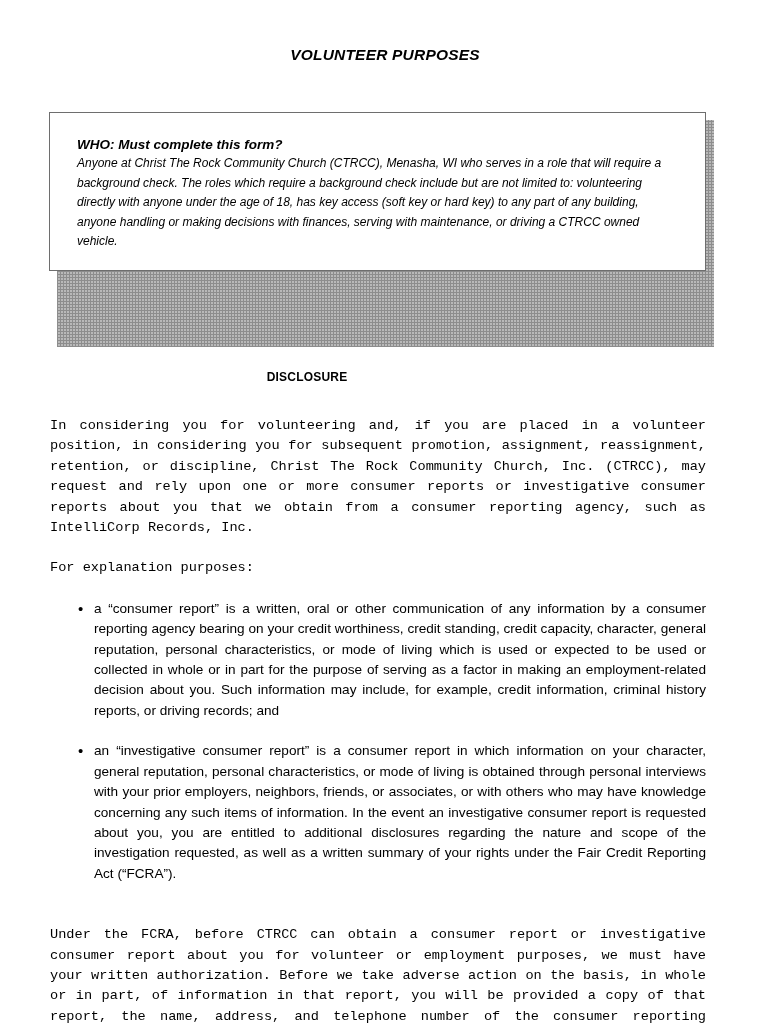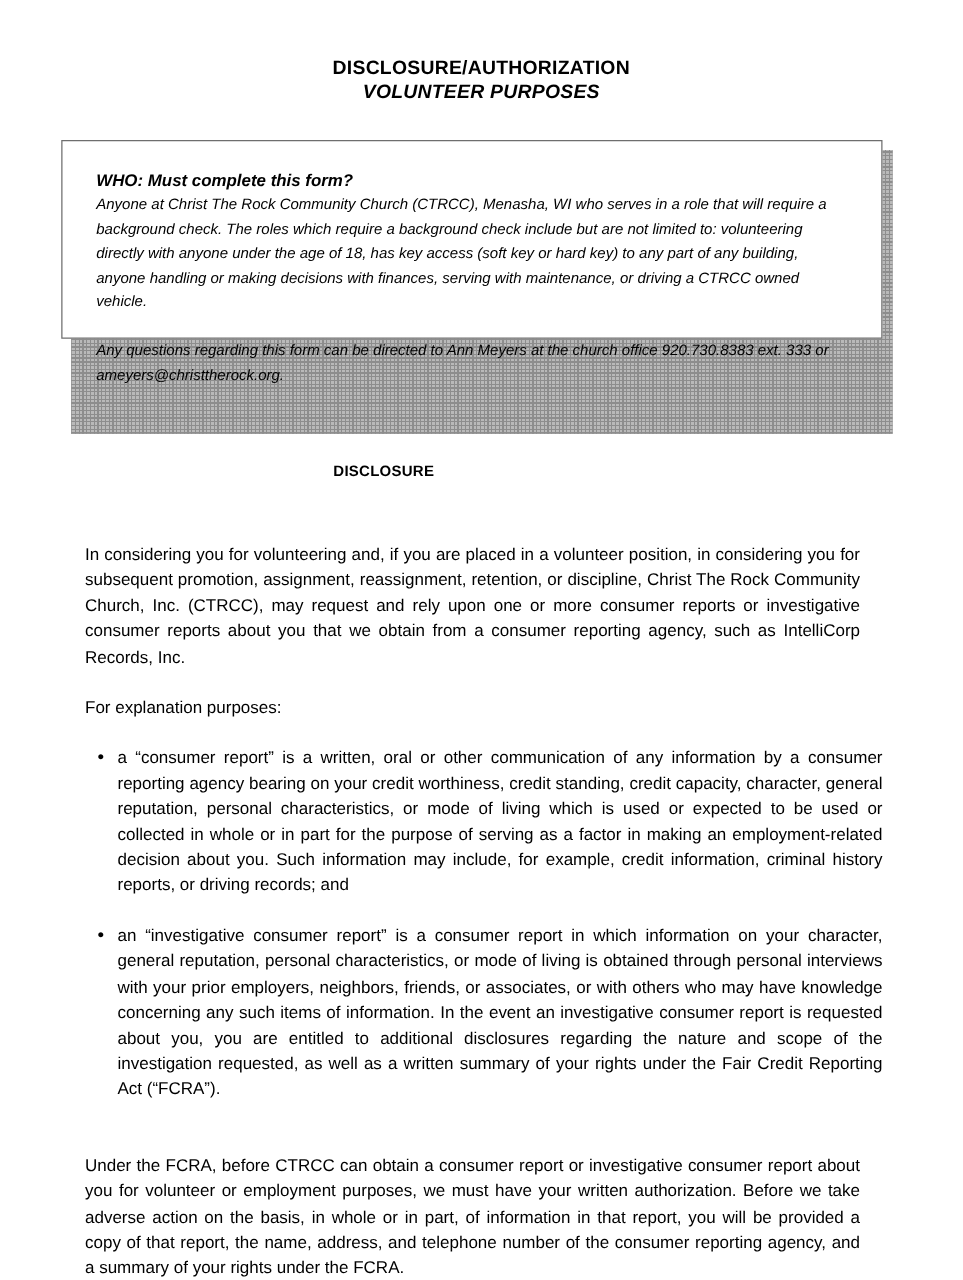"DISCLOSURE/AUTHORIZATION" h1.doc-title { html: <h1>DISCLOSURE/AUTHORIZATION</h1> -> none }
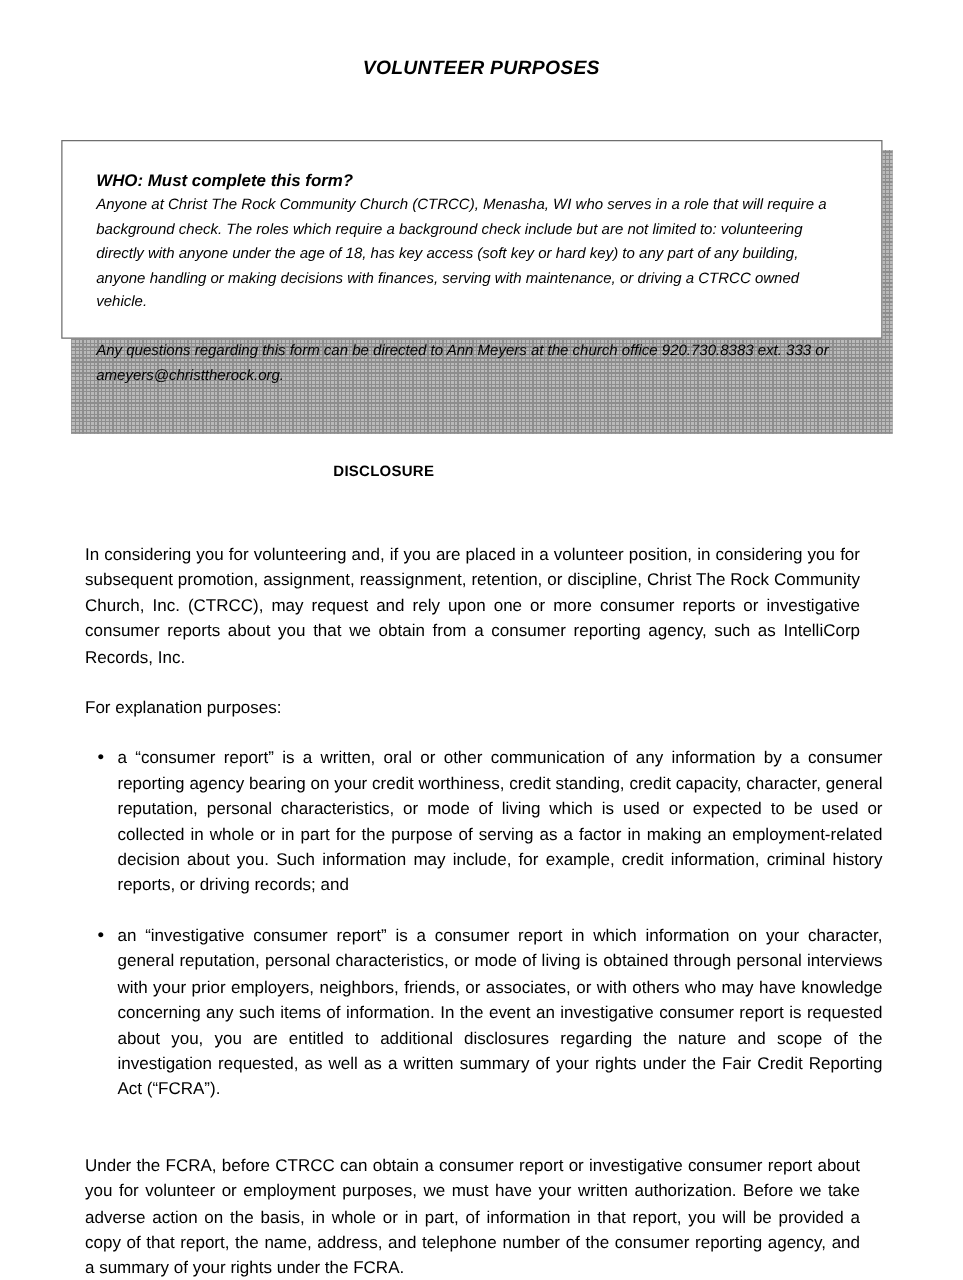"Any questions regarding this form" p.callout-para { html: <p>Any questions regarding this form can be directed to Ann Meyers at the church office 920.730.8383 ext. 333 or ameyers@christtherock.org.</p> -> none }
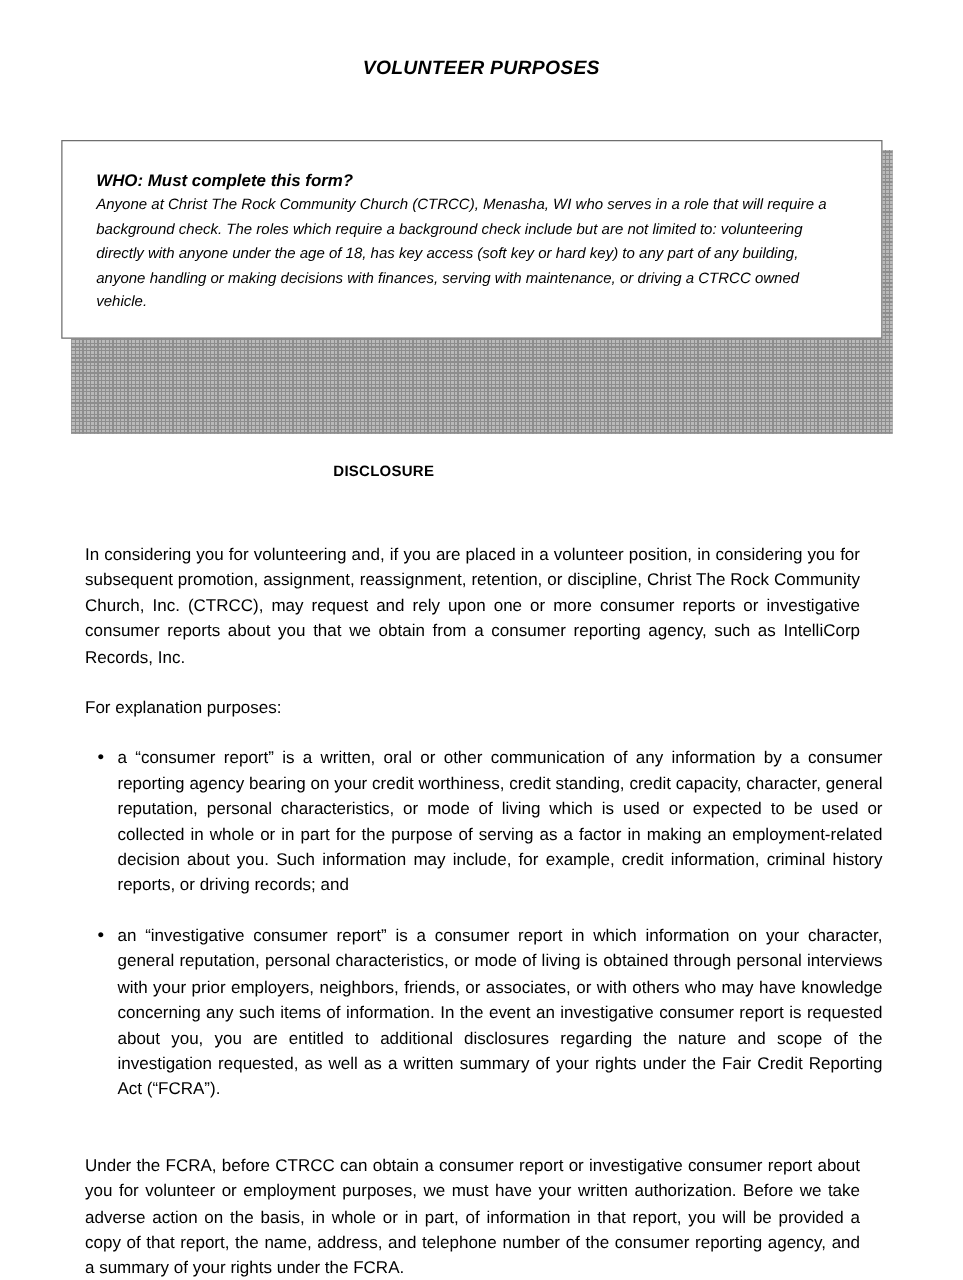"In considering you for volunteering" .body-para { font-family: none -> Liberation Mono, monospace; margin: 18px -> 0 }
